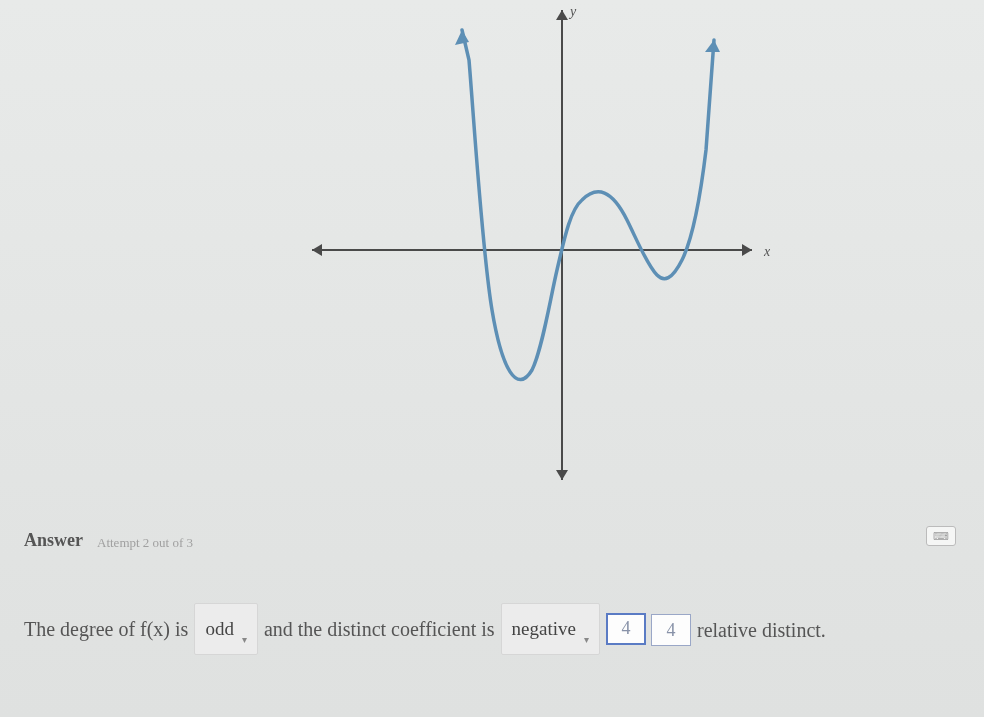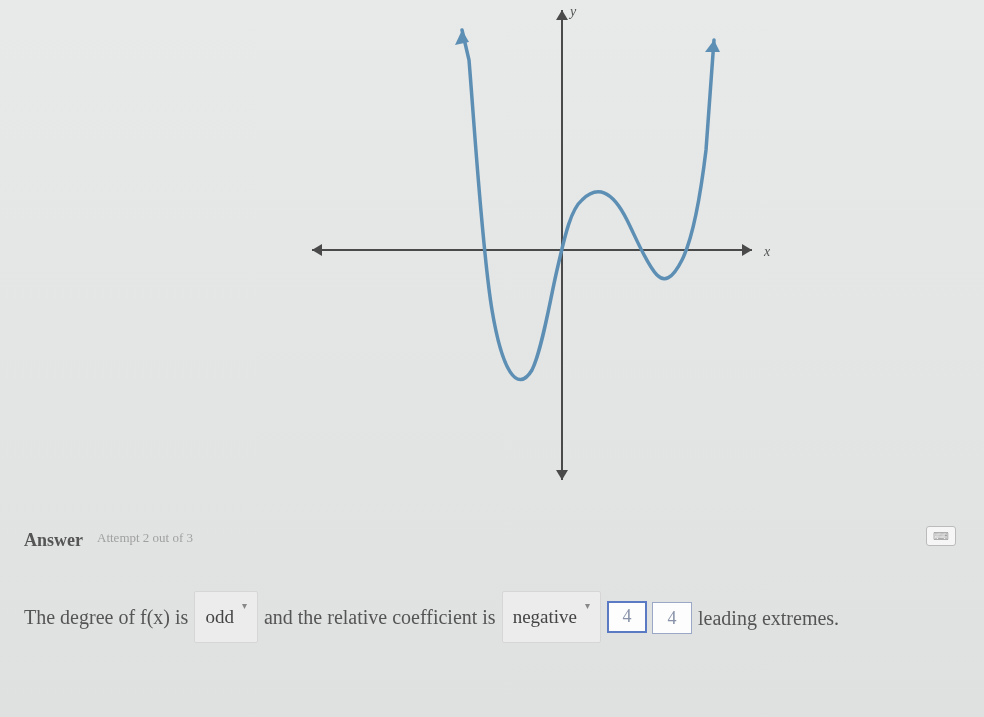"Answer" .answer-header { align-items: flex-start -> flex-end; margin-bottom: 40px -> 52px }
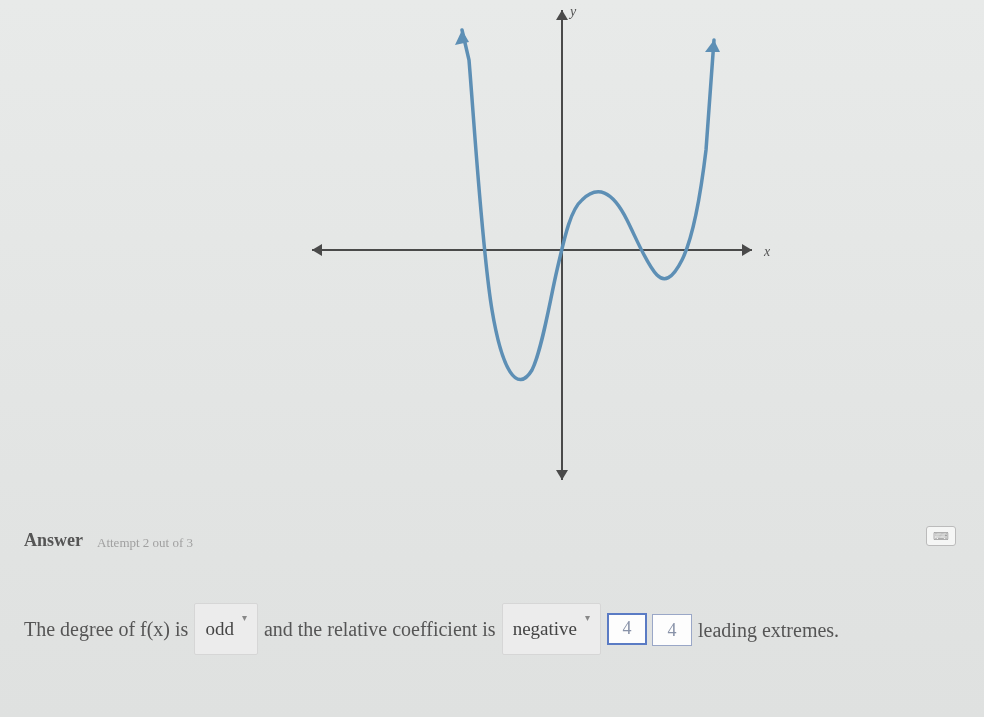"odd" .dropdown { align-items: flex-start -> flex-end }
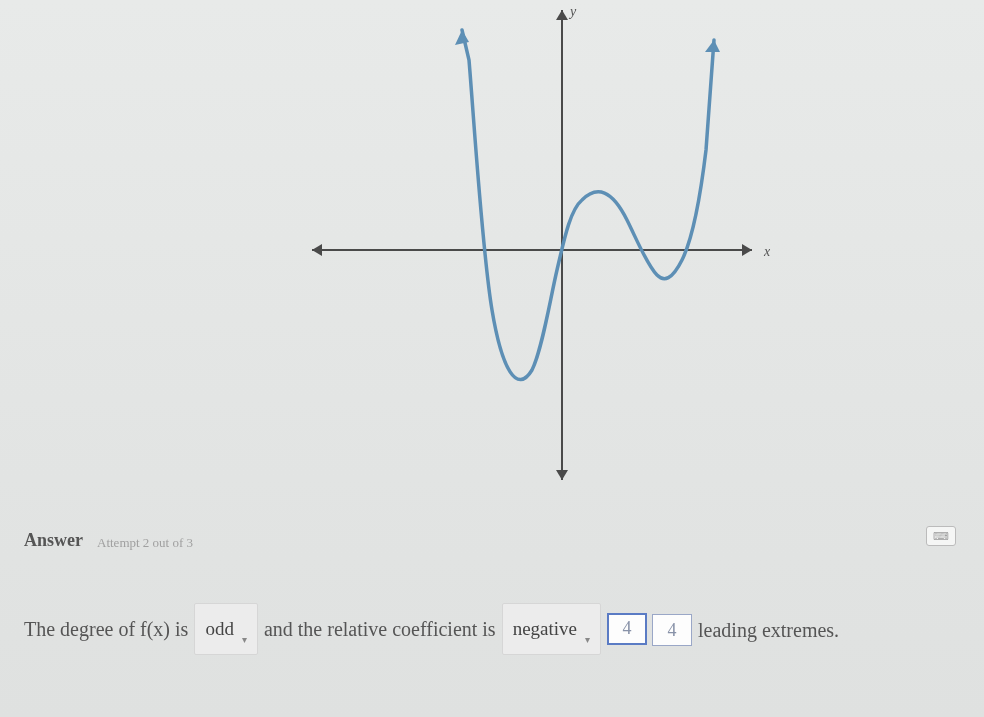"and the relative coefficient is" span.text-part { text: relative -> distinct }
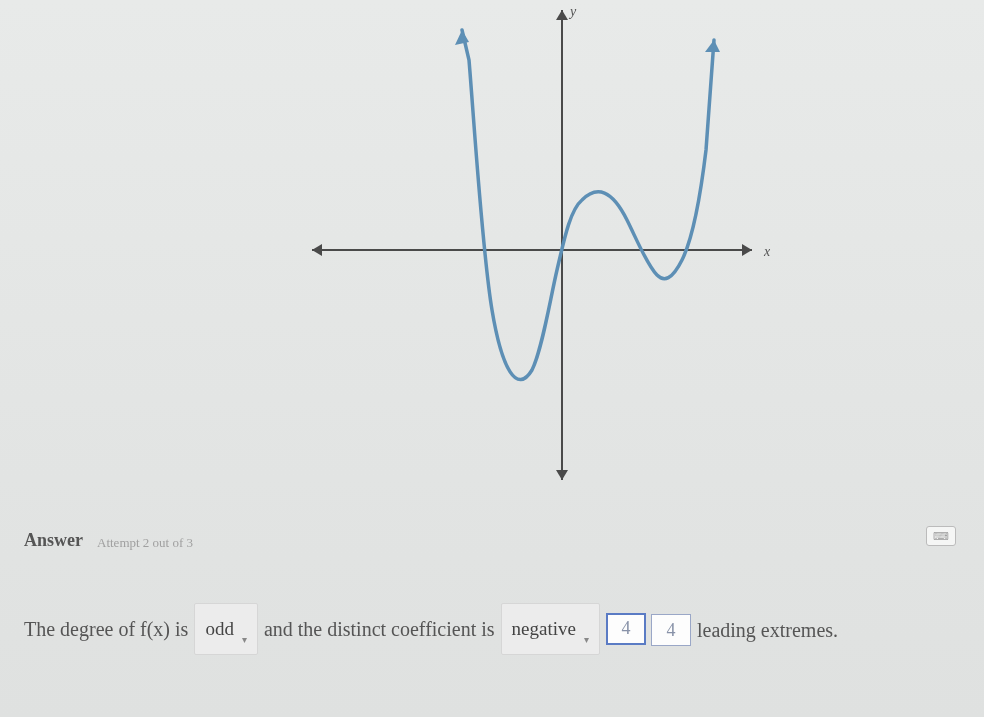"leading extremes." span.text-part { text: leading extremes -> relative distinct }
